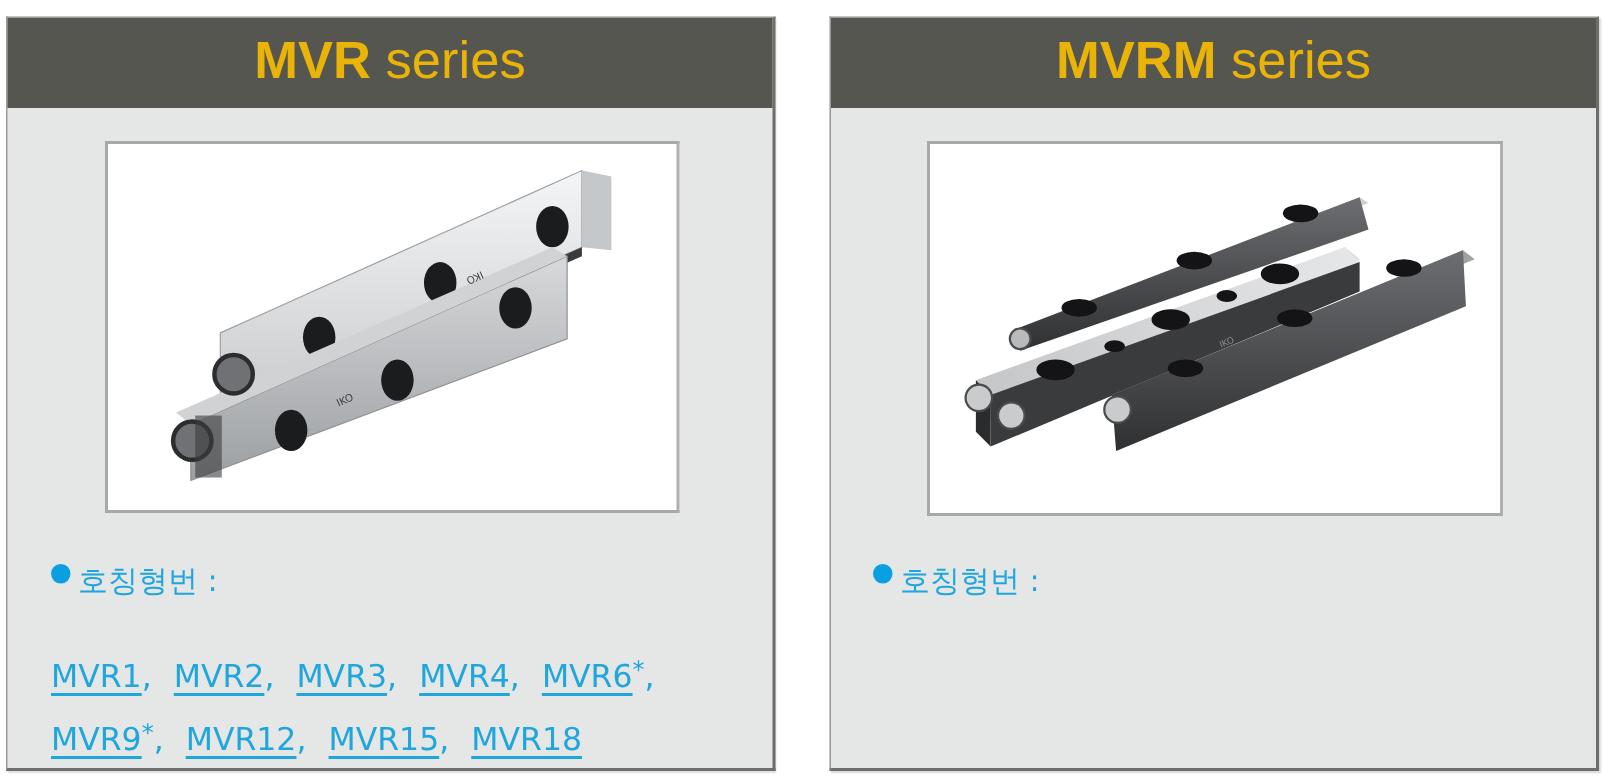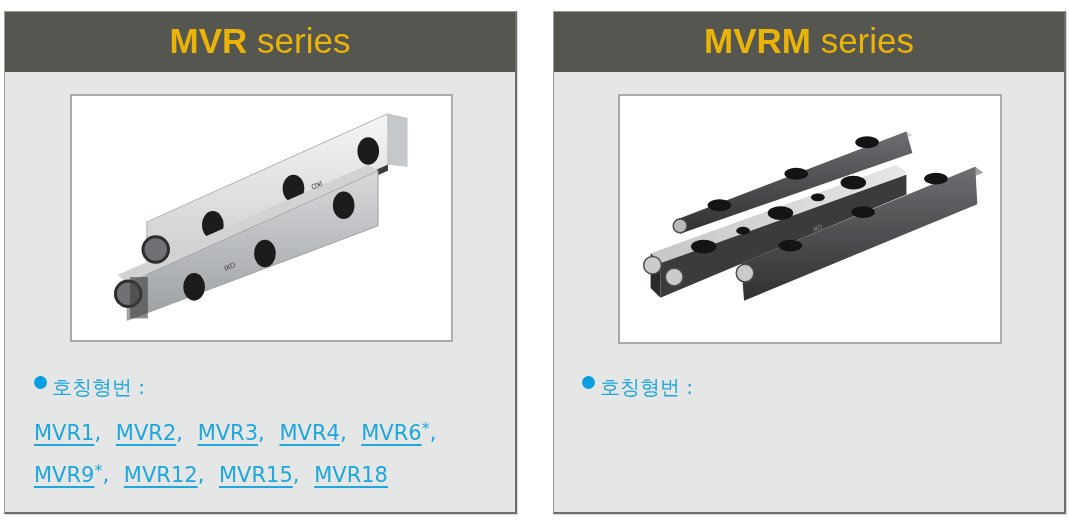"MVR1, MVR2, MVR3, MVR4, MVR6*," .links { margin-top: 6px -> 24px }
